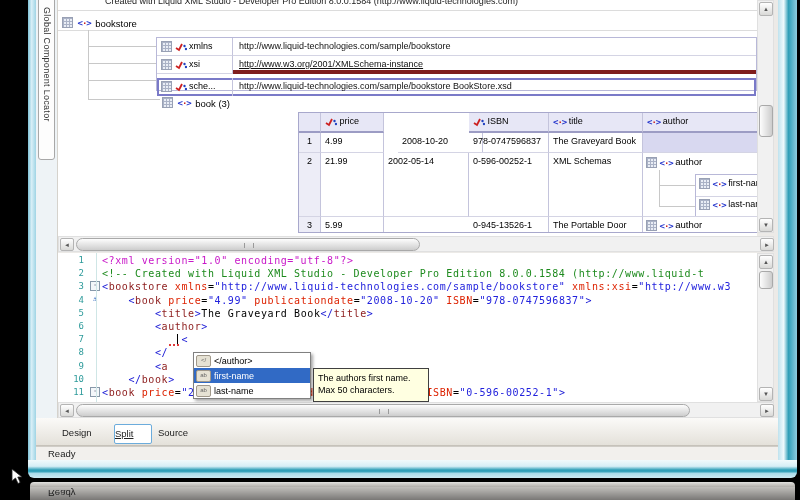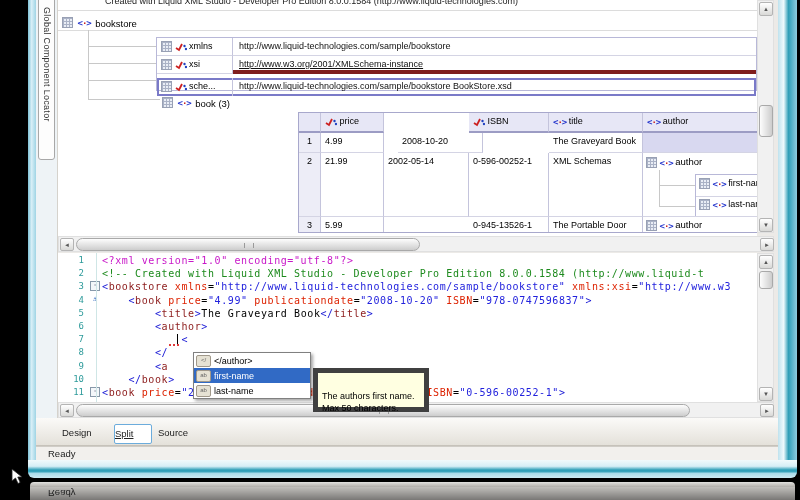"978-0747596837" div.bt-cell { html: none -> <div>978-0747596837</div> }
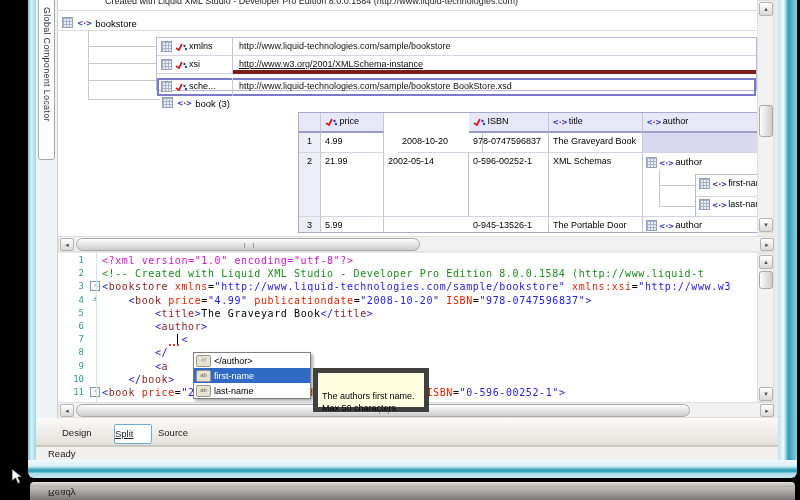"The authors first name." .tooltip { border: 5px solid #404040 -> 1px solid #404040; padding: 17px 4px -> 3px 4px }
